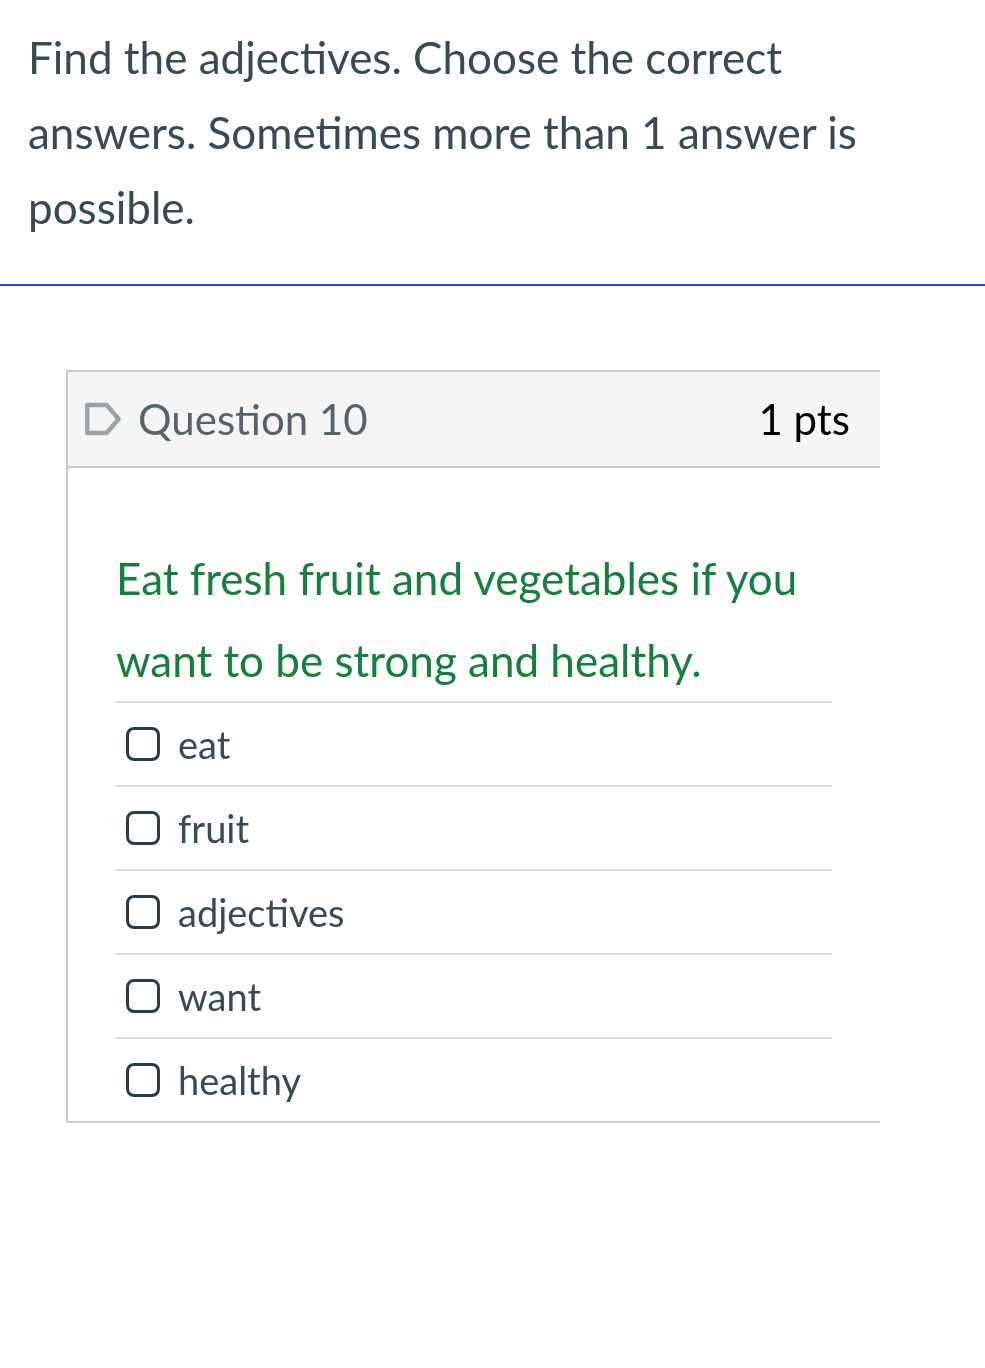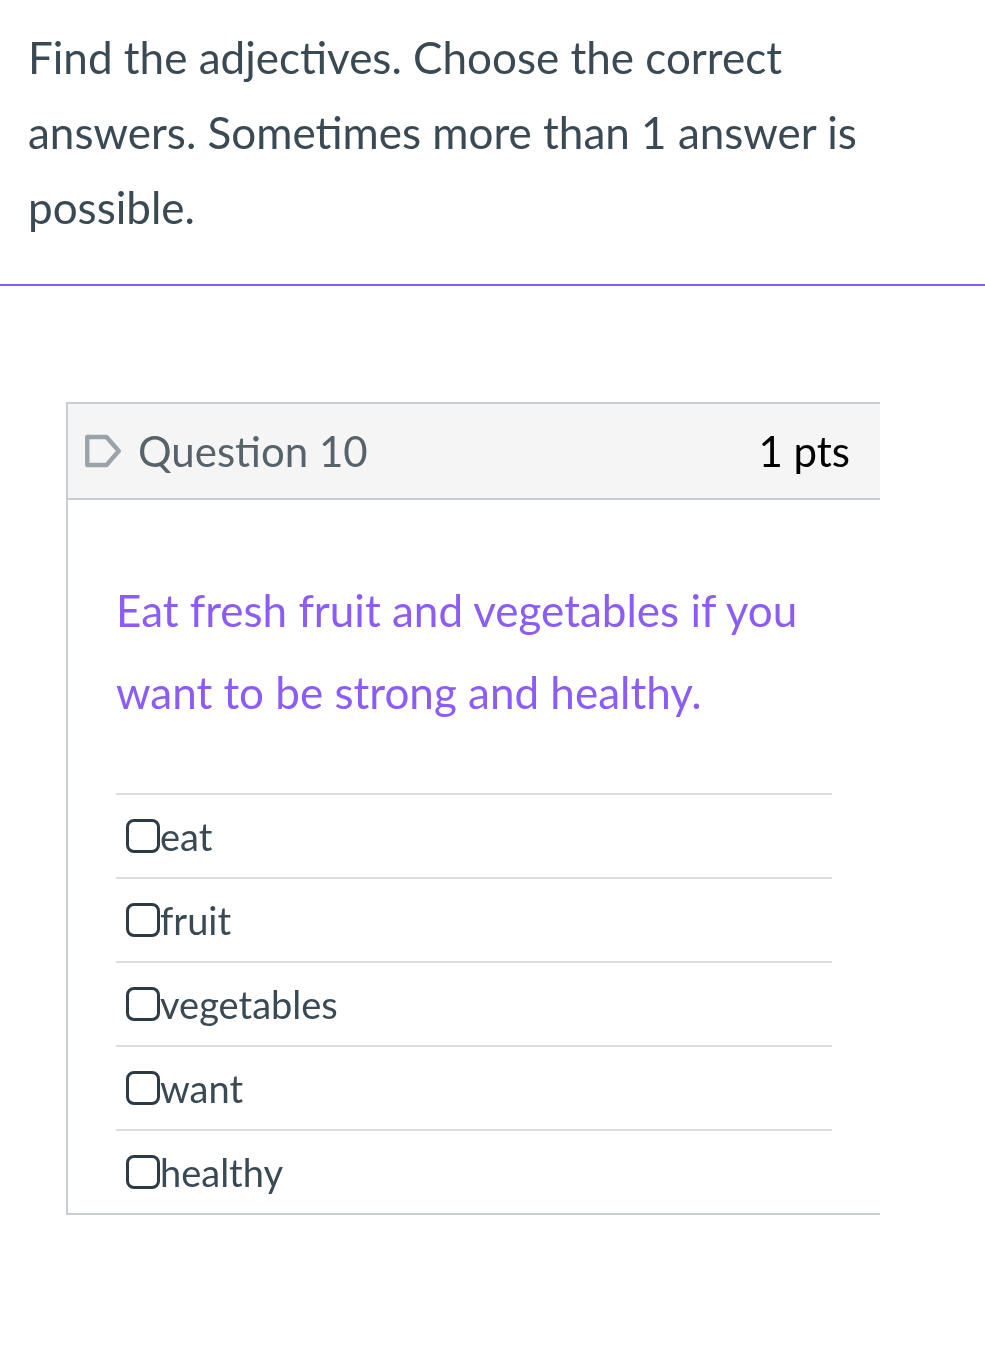"Find the adjectives. Choose the" .instructions { border-bottom: 2px solid #8b5cf6 -> 2px solid #1d4ed8 }
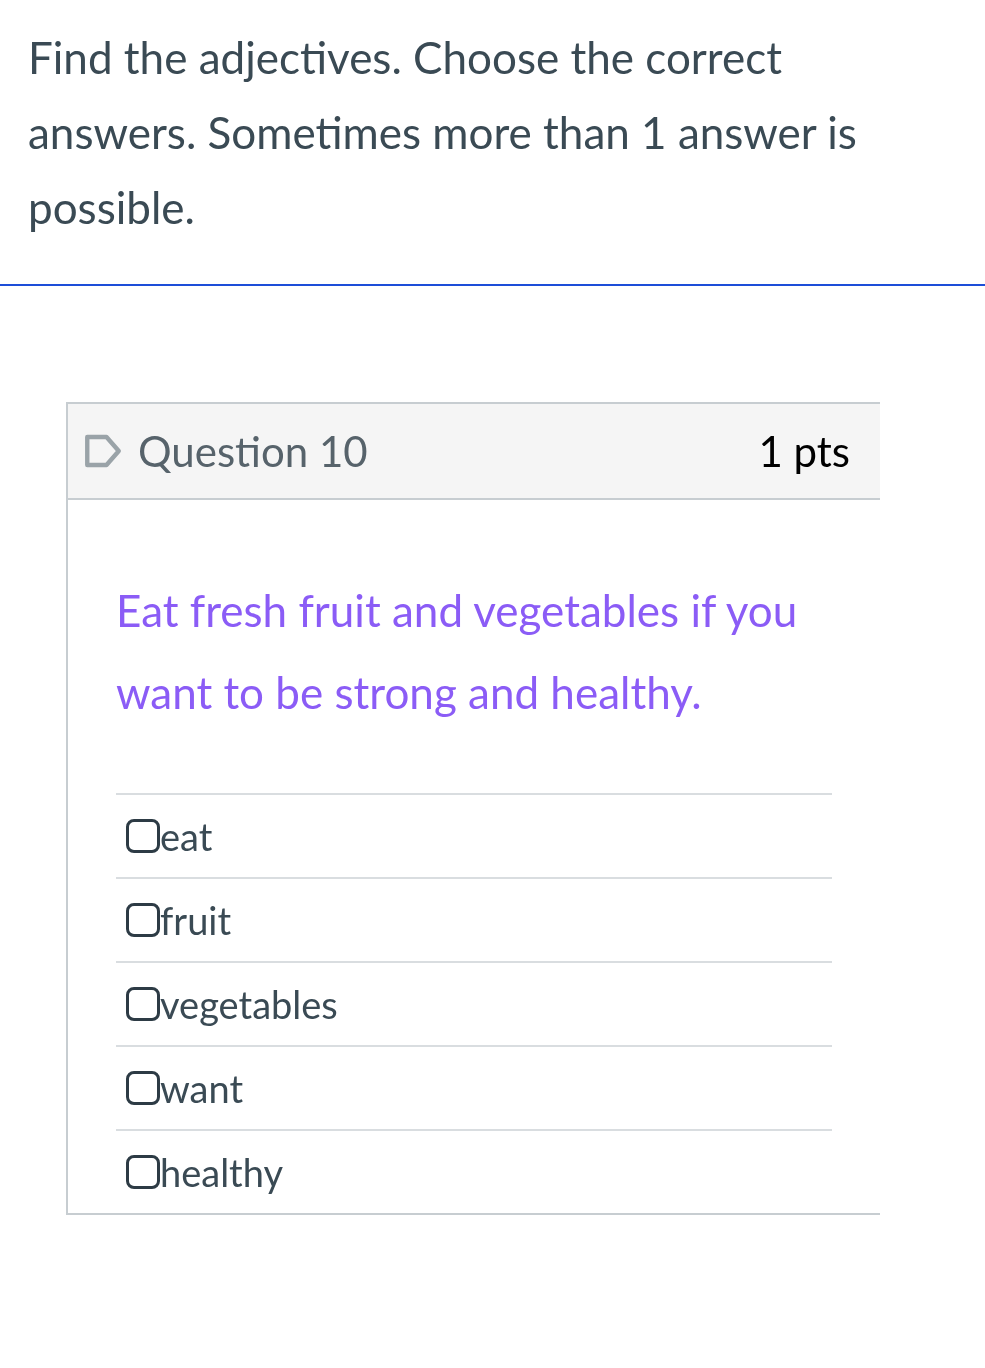"Question 10" .question-card { margin-top: 116px -> 84px }
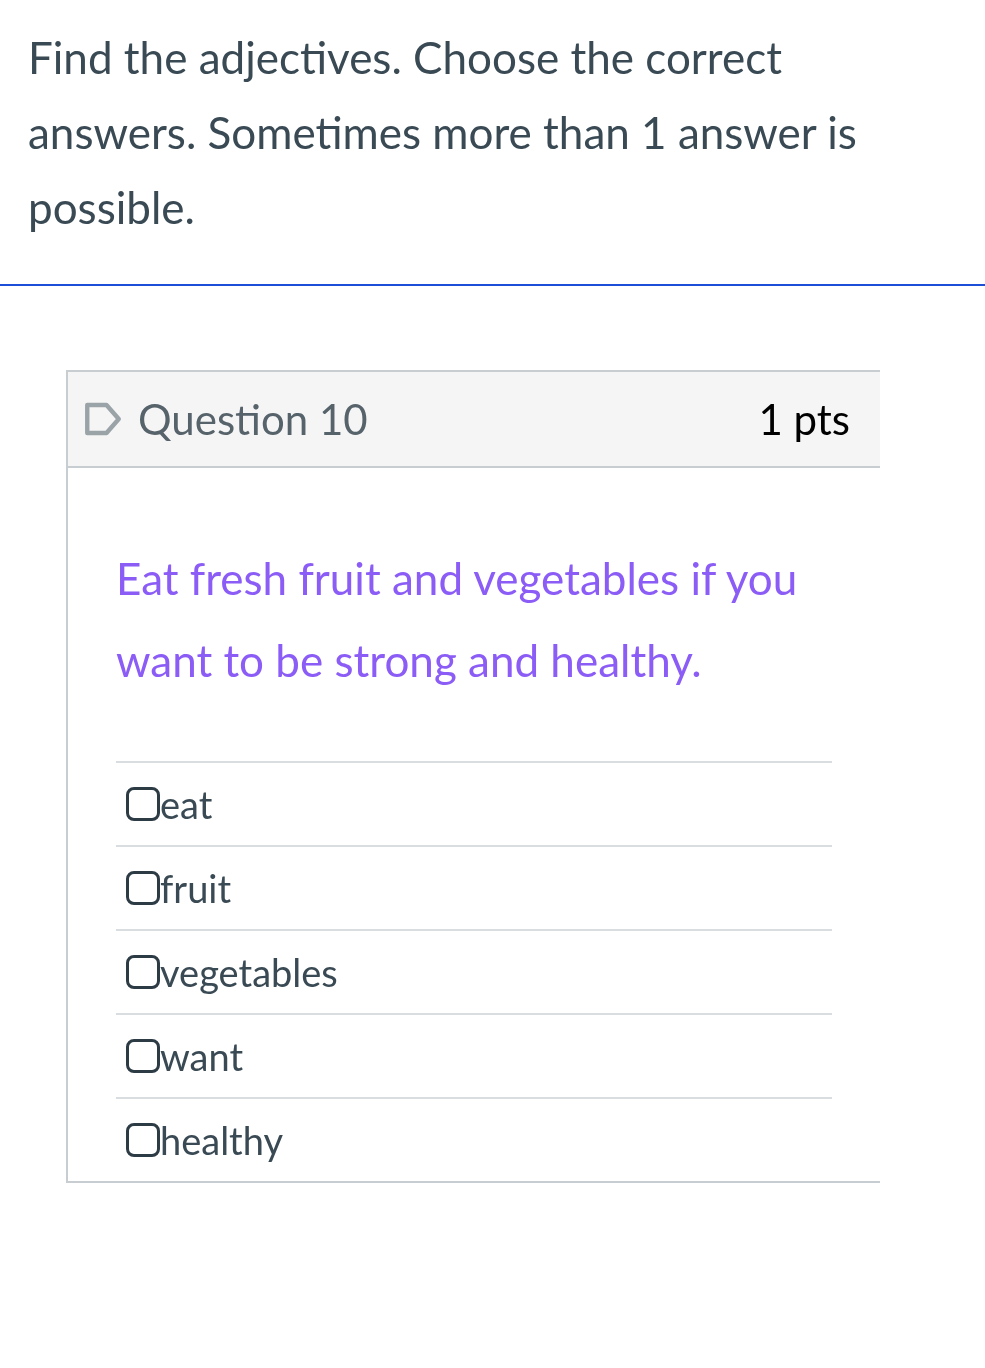"Eat fresh fruit and vegetables" .question-text { color: #8b5cf6 -> #15803d; padding-bottom: 60px -> none }
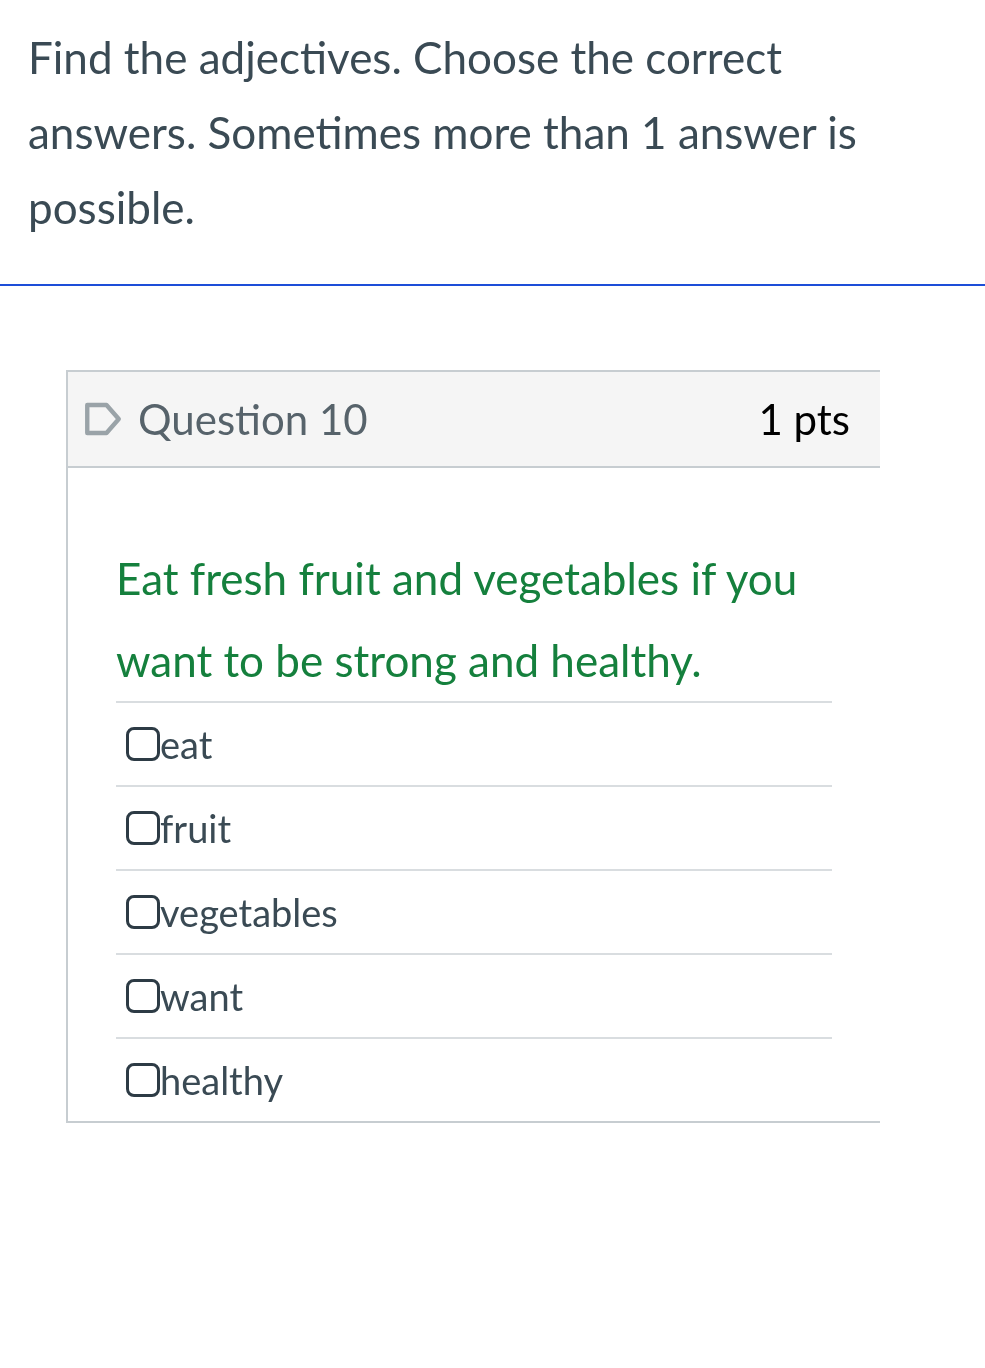"eat" .answer-row { gap: none -> 18px }
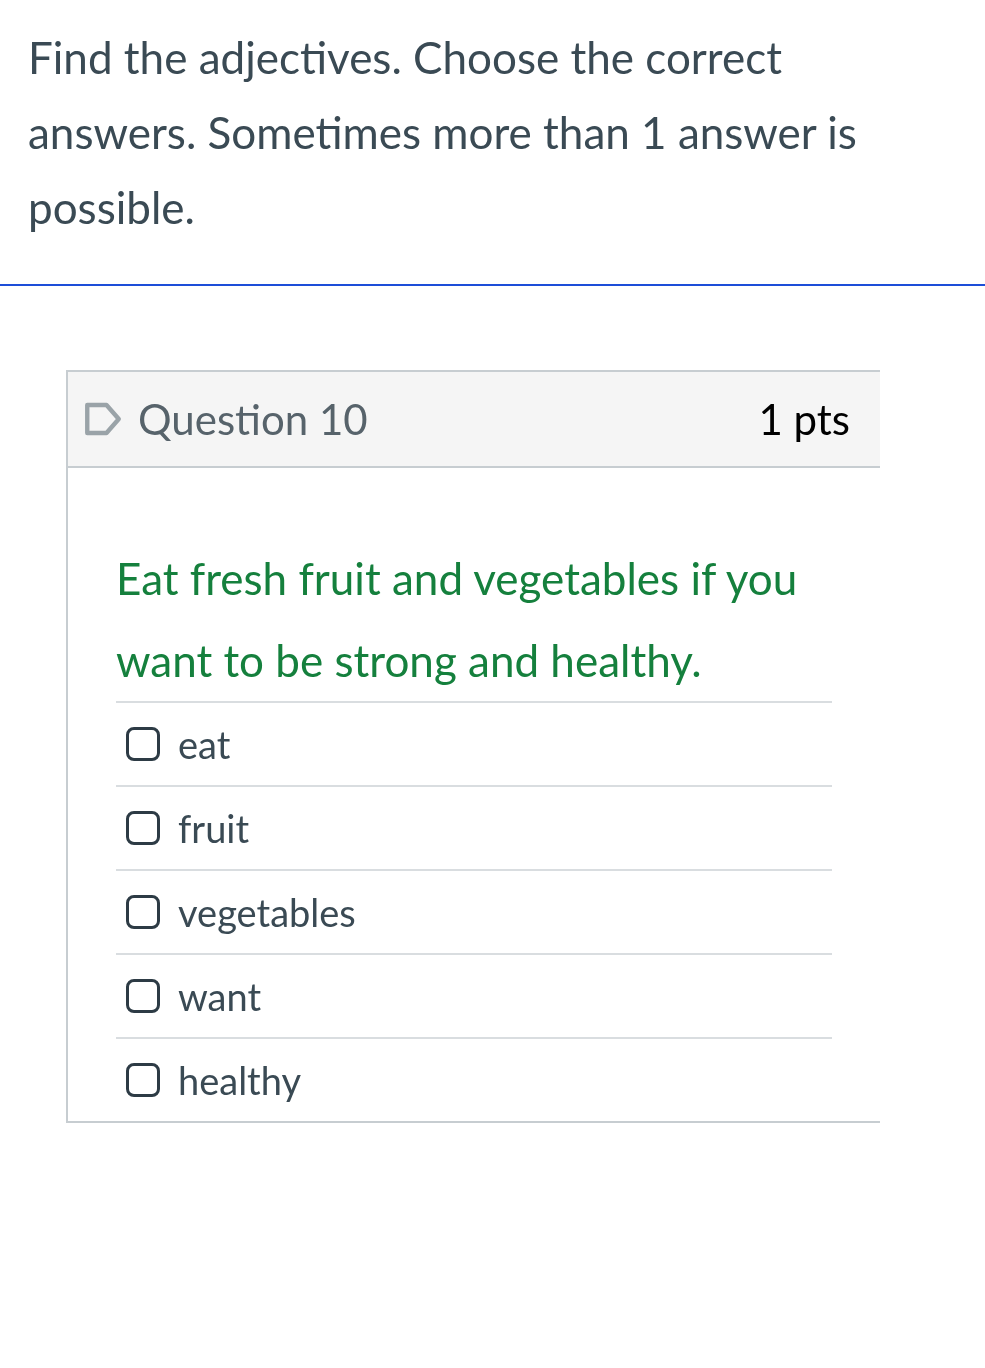"vegetables" span.answer-label { text: vegetables -> adjectives }
